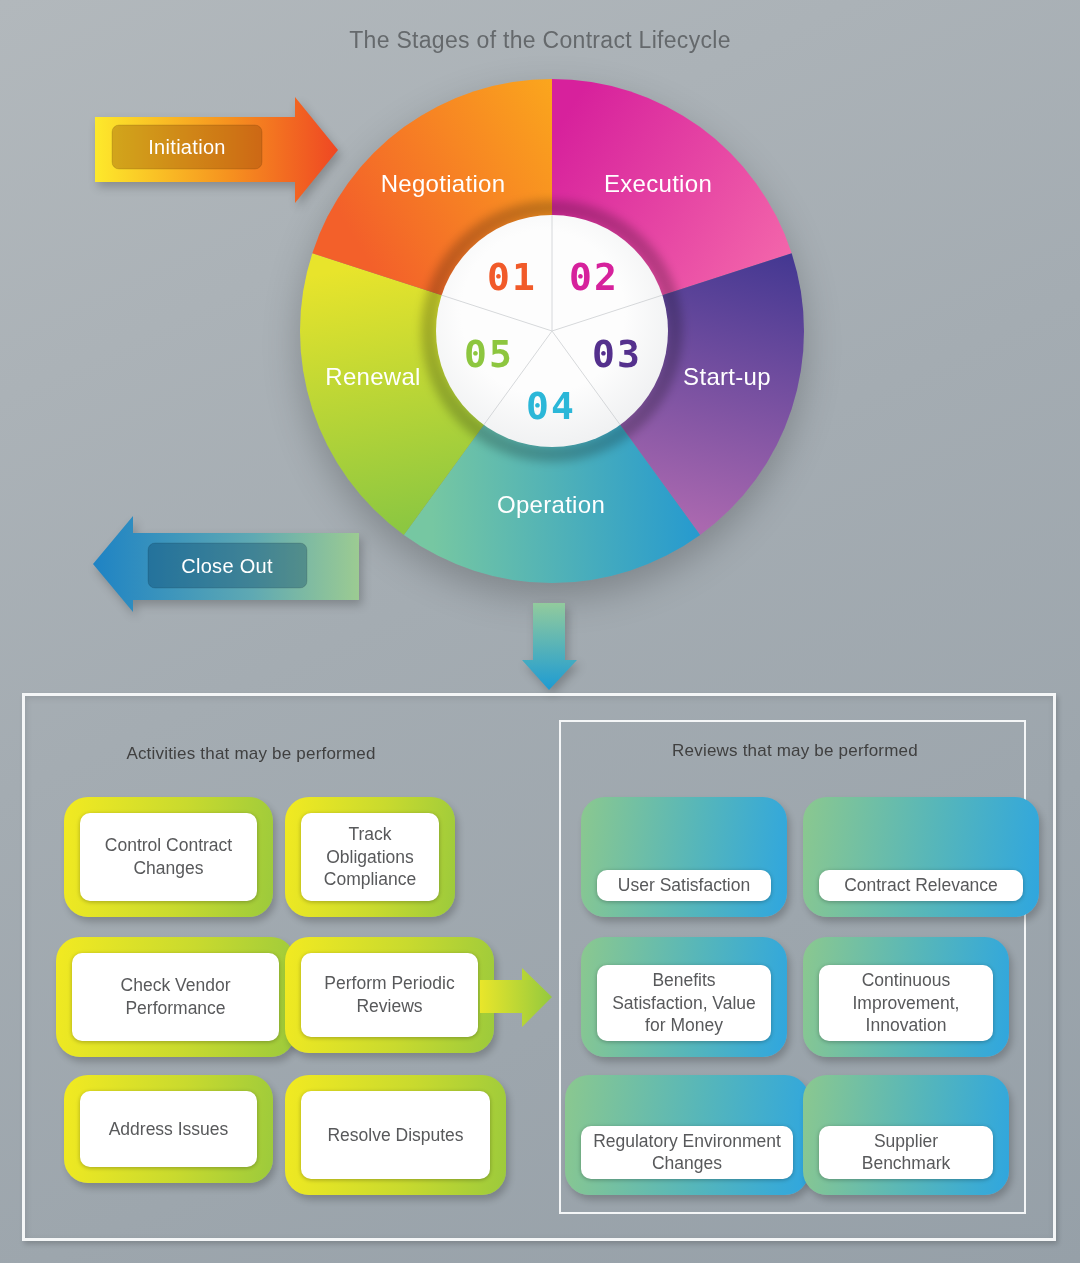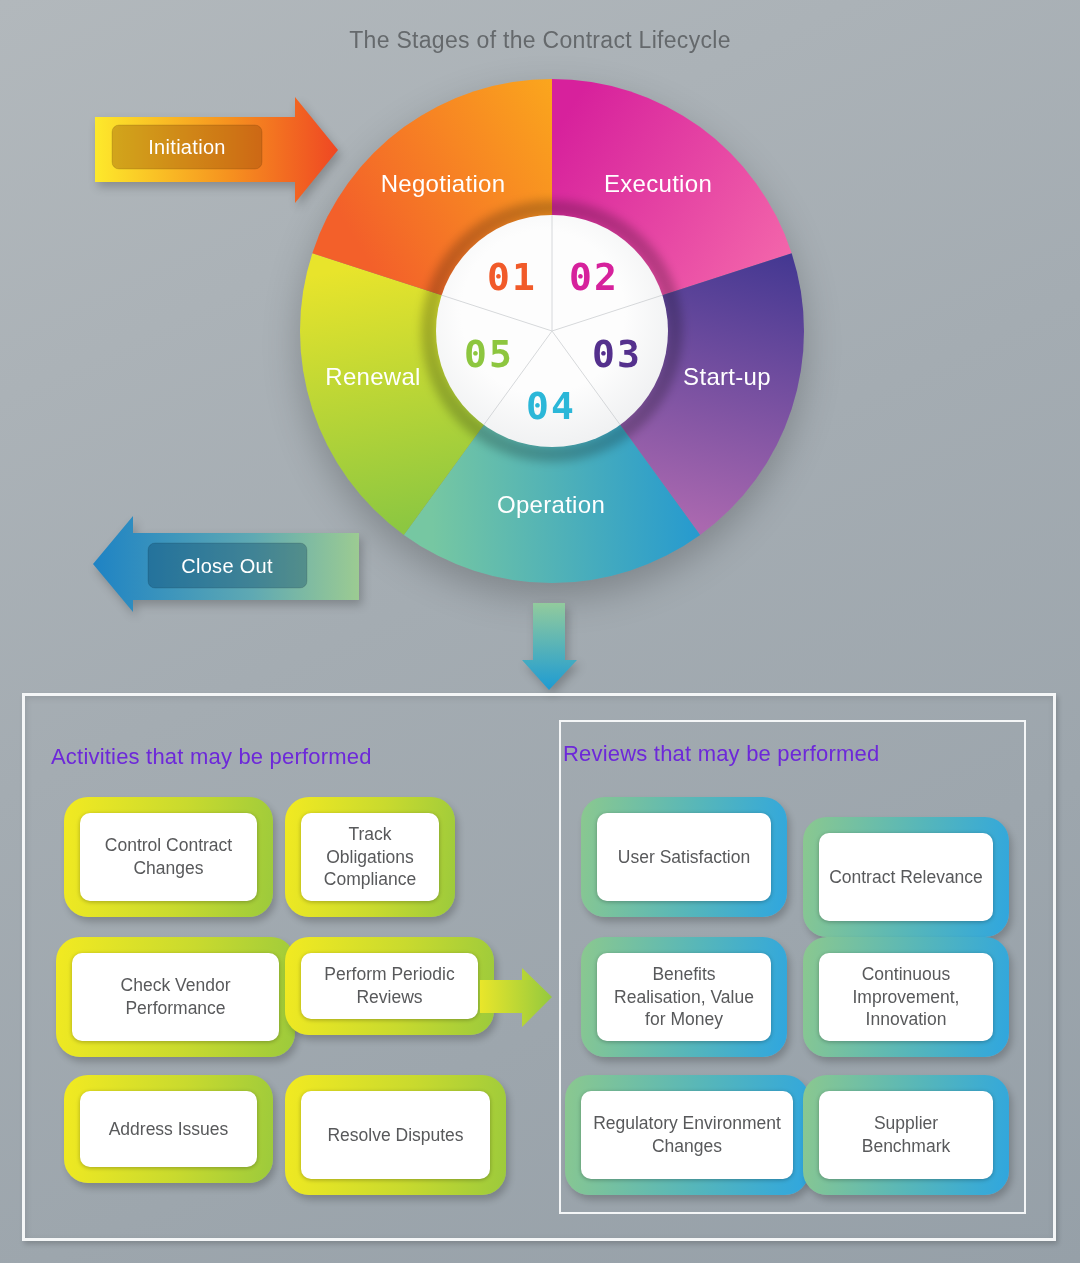"Activities that may be performed" .section-header { color: #6d28d9 -> #404040; font-size: 22px -> 17px; text-align: left -> center }
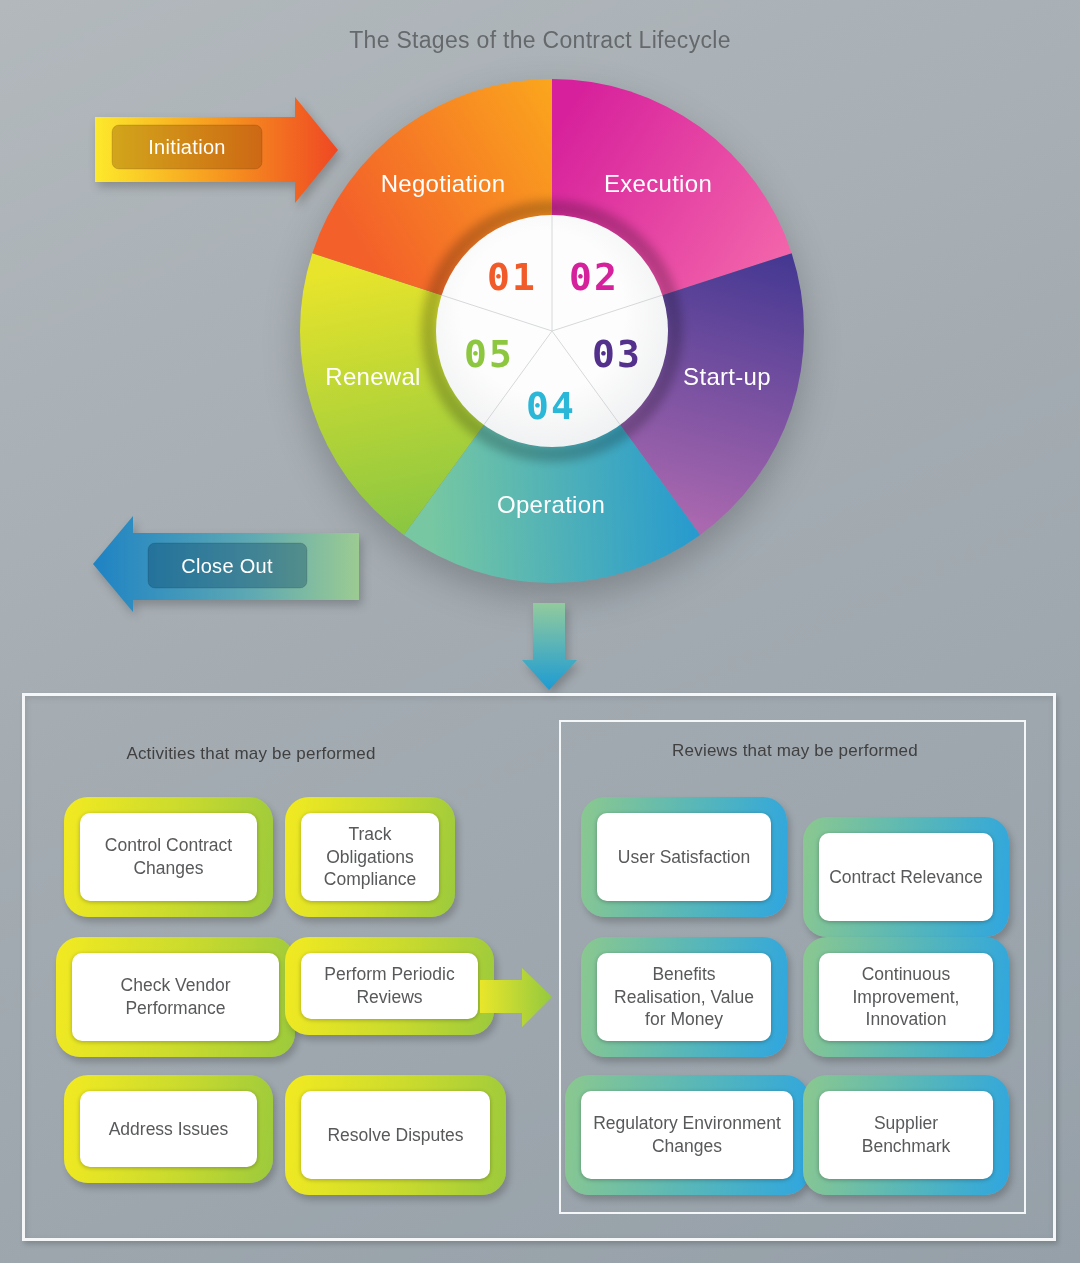"User Satisfaction" .card-rev { align-items: none -> flex-end }
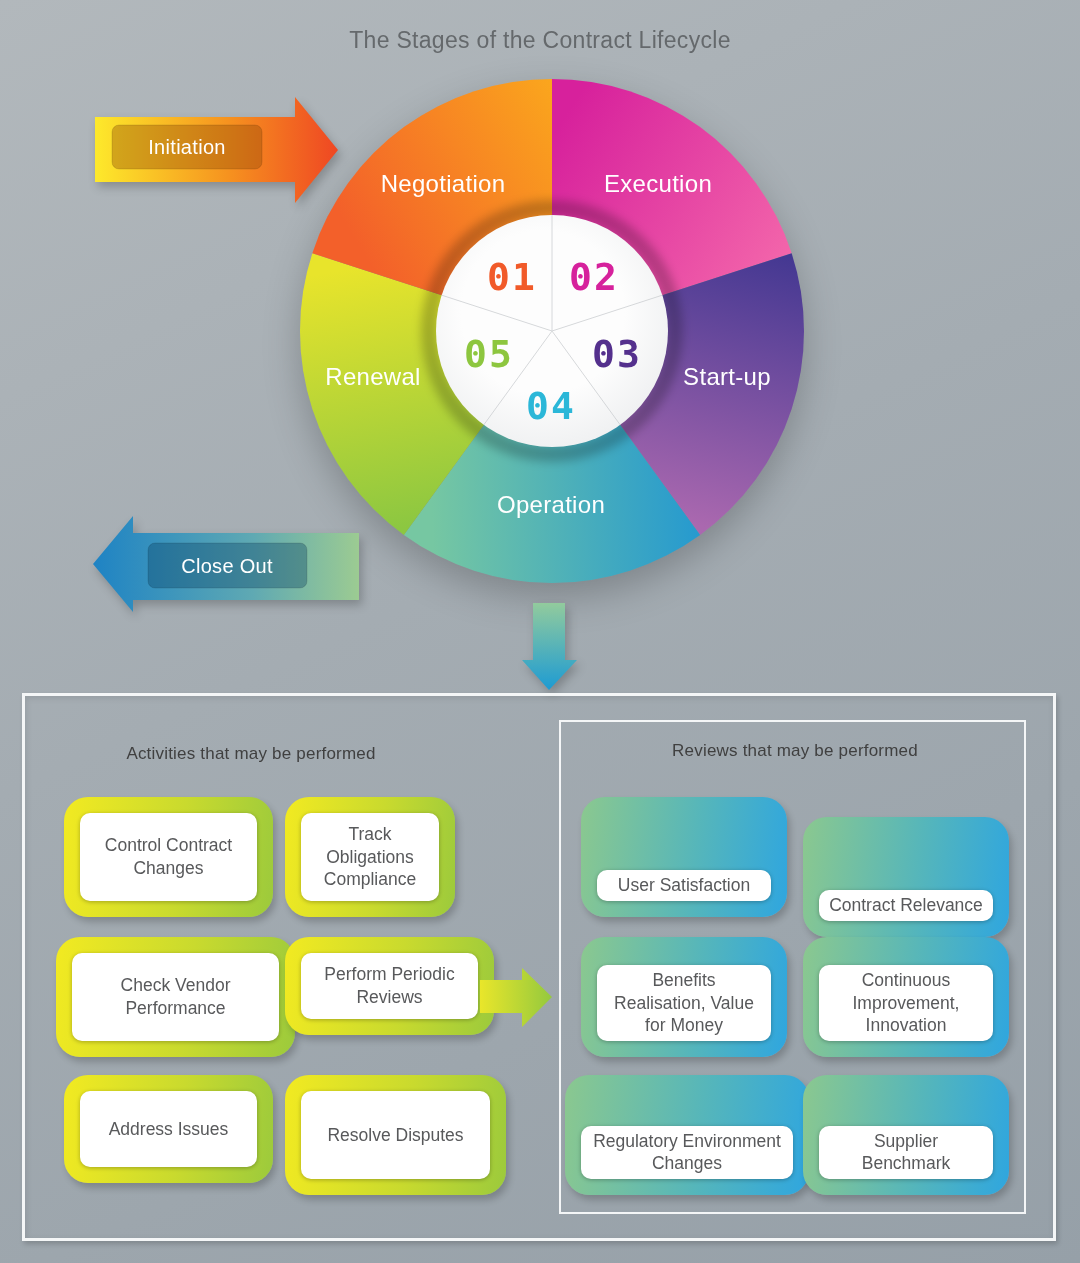"Contract Relevance" div.card { top: 817px -> 797px; width: 206px -> 236px }
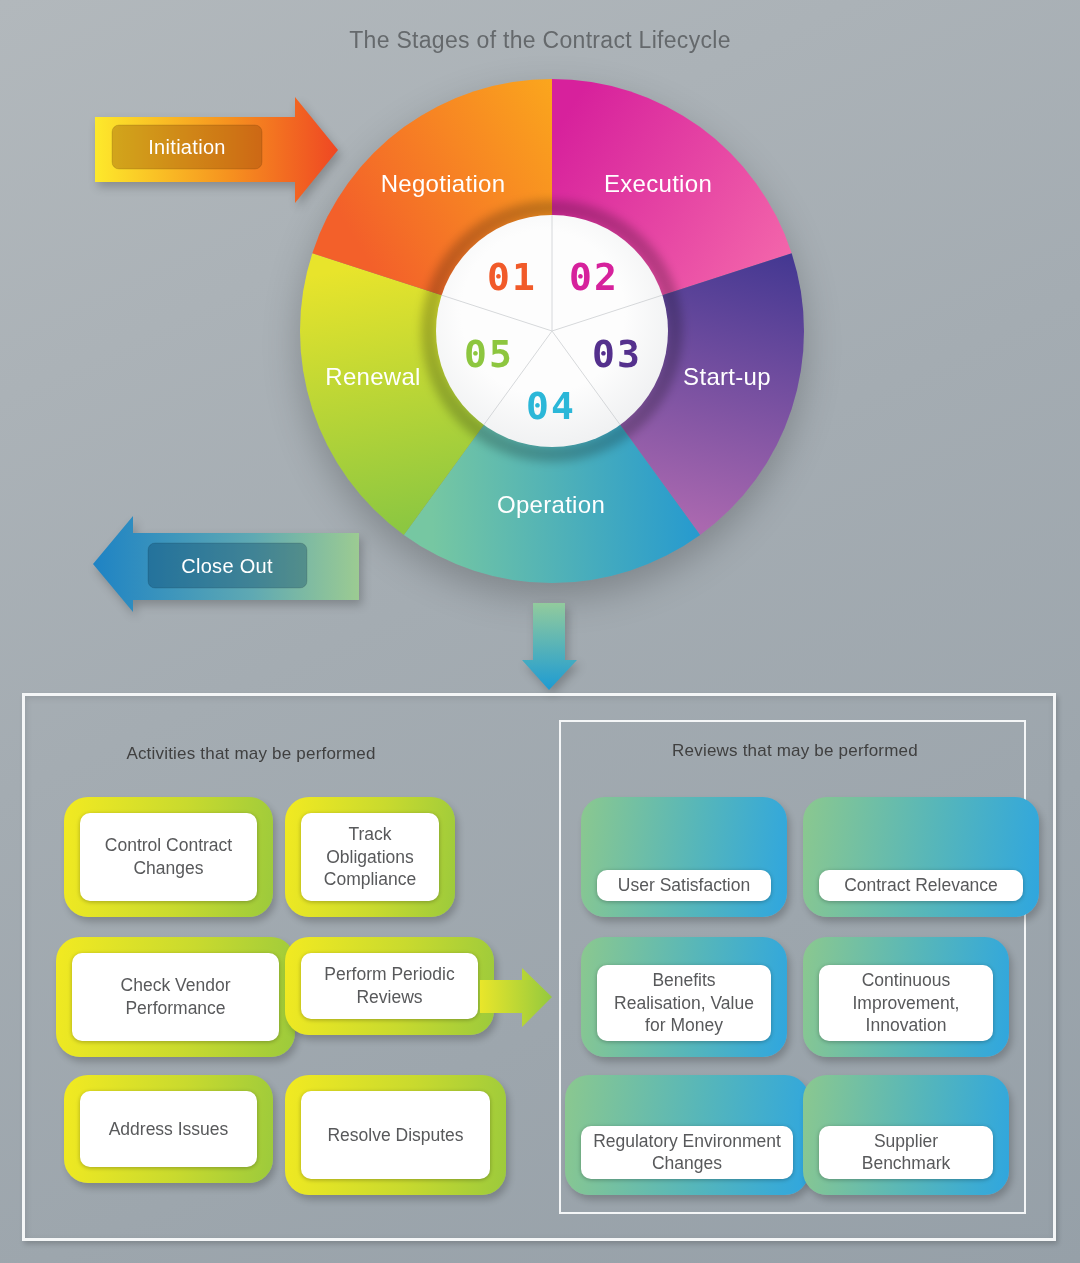"Perform Periodic Reviews" div.card { height: 98px -> 116px }
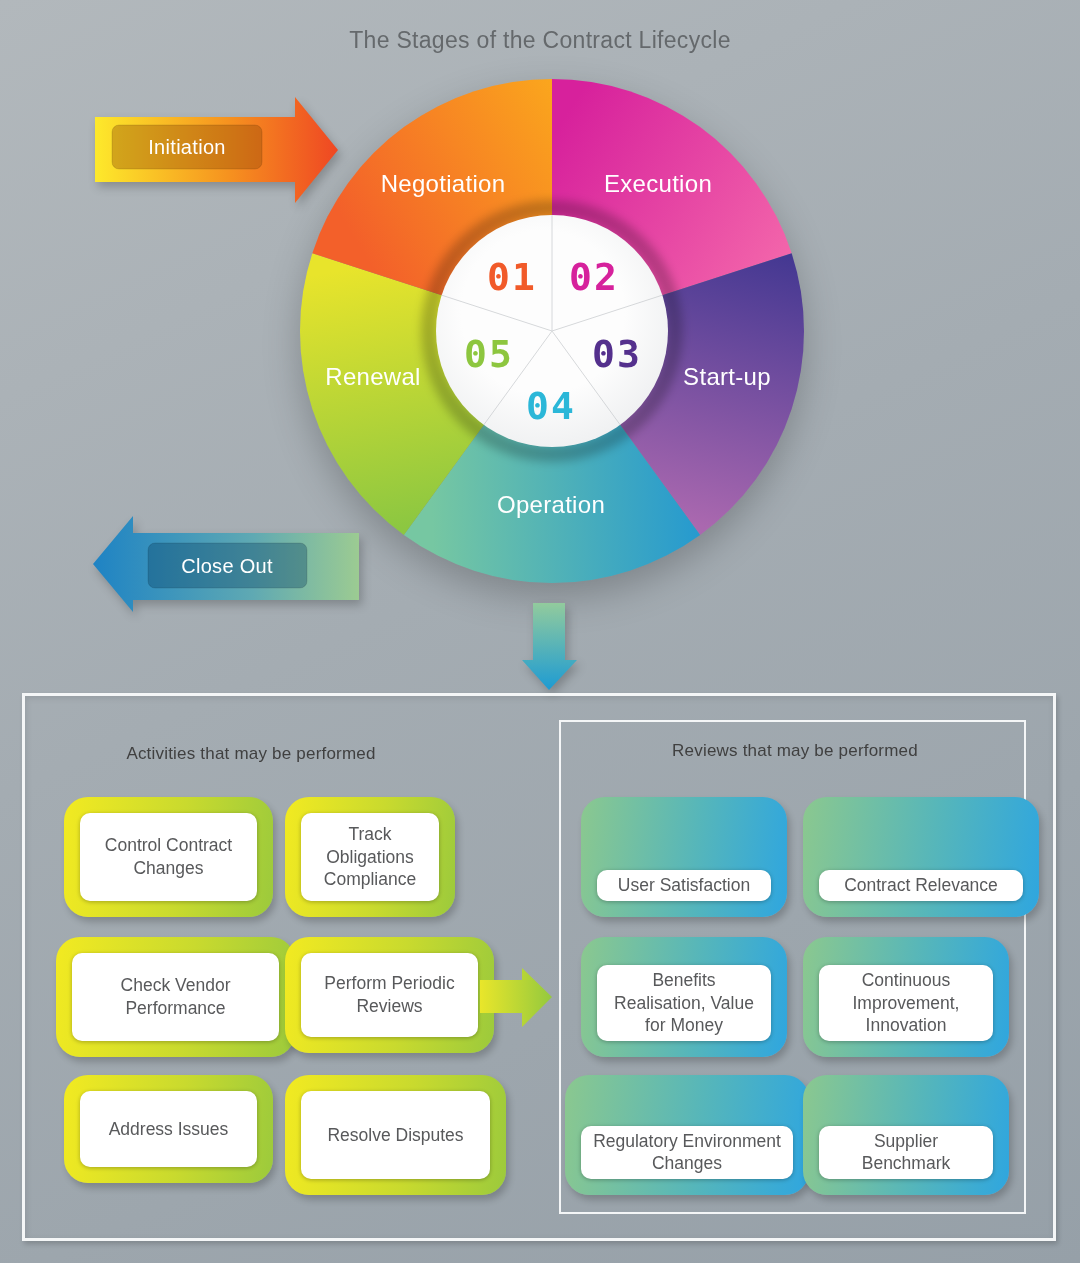"Benefits Realisation, Value for Money" div.card-inner { text: Realisation -> Satisfaction }
